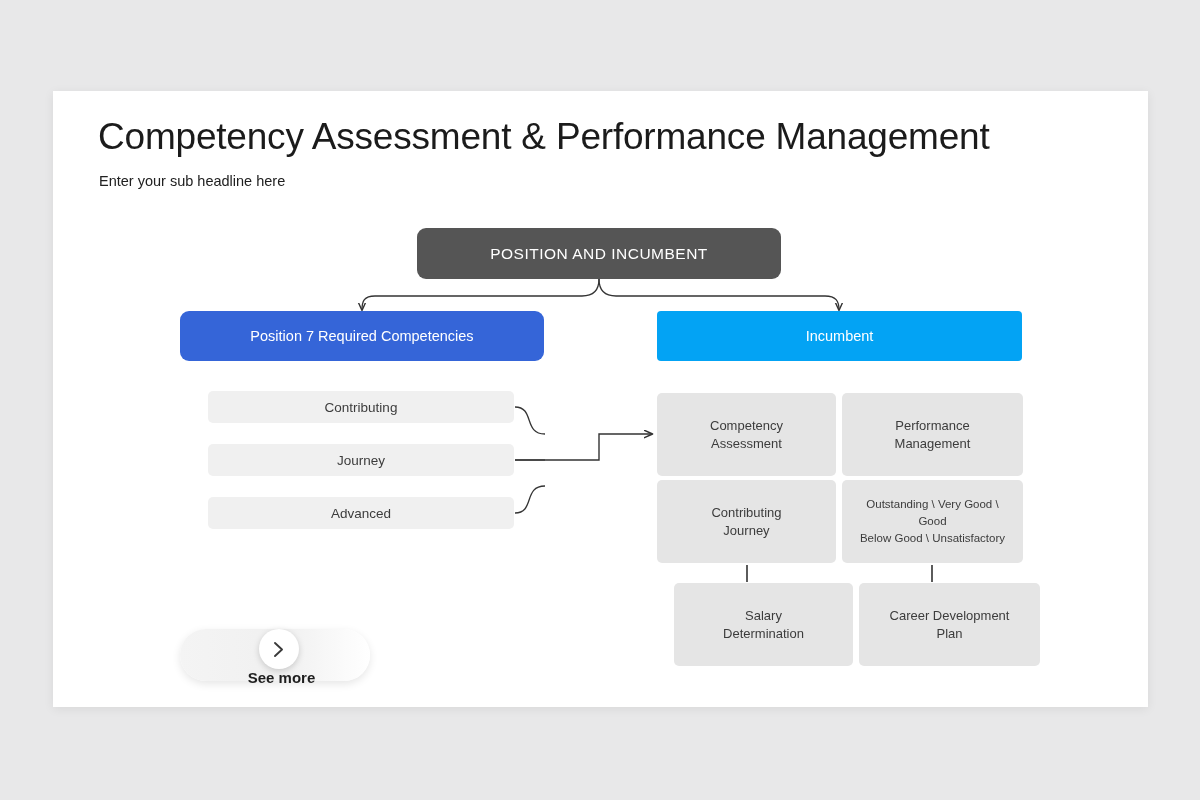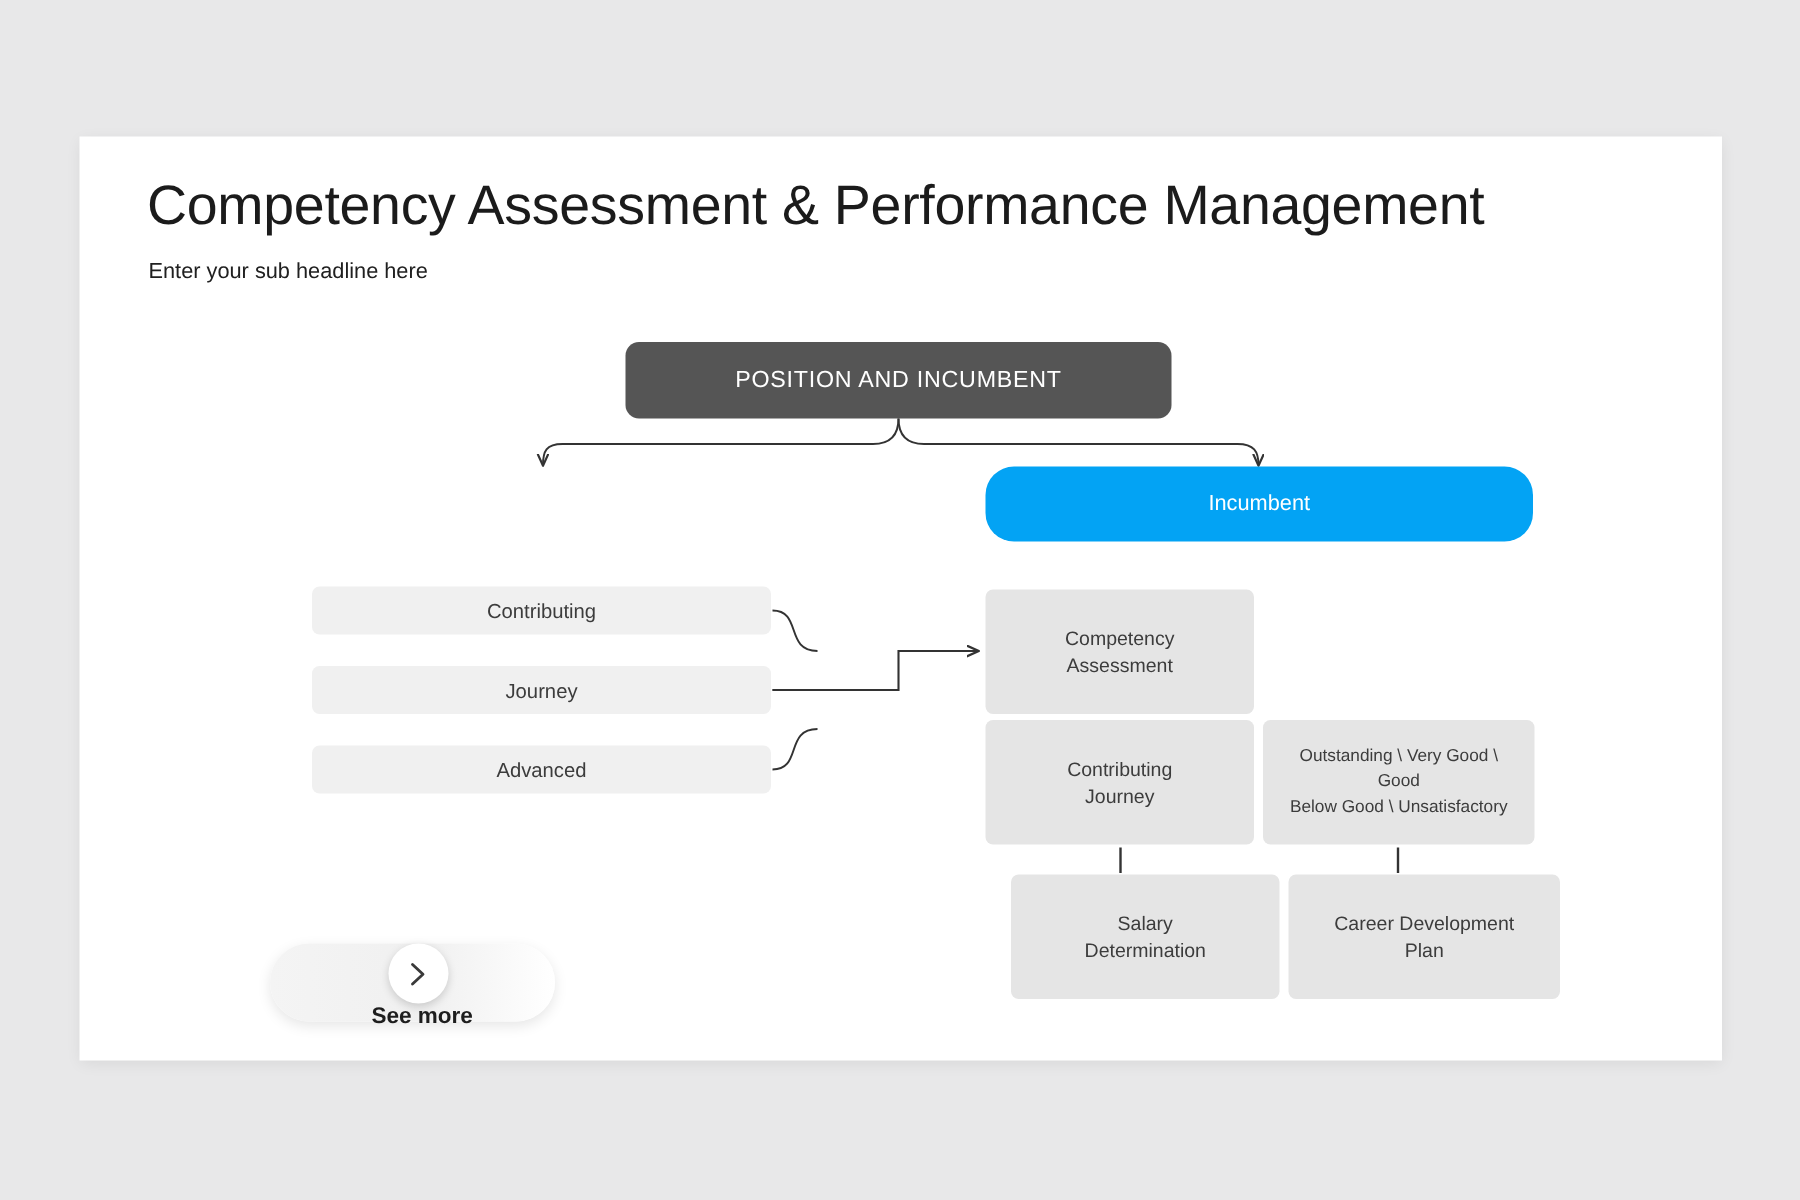"Position 7 Required Competencies" div.node { html: none -> <div> <span>Position 7 Required Competencies</span> </div> }
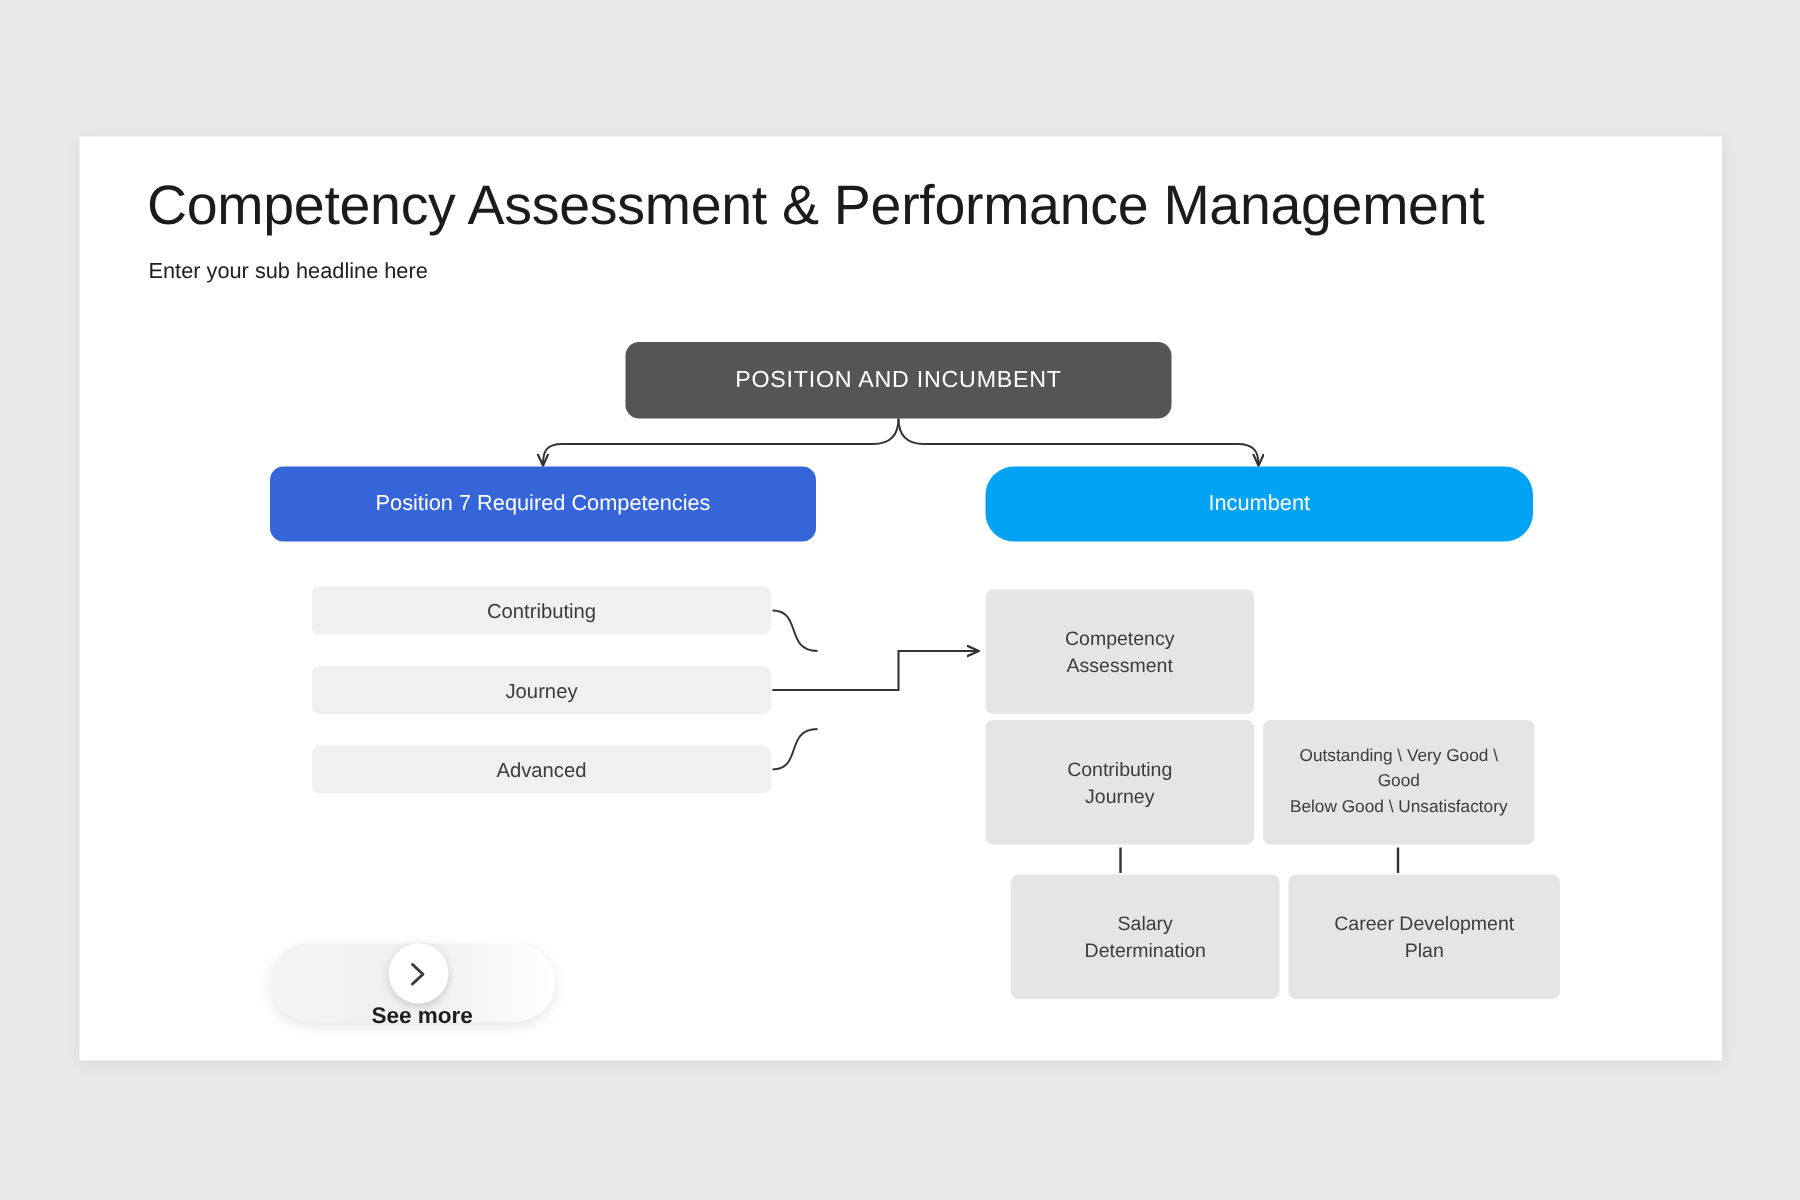"Incumbent" .node-right-head { border-radius: 19px -> 4px }
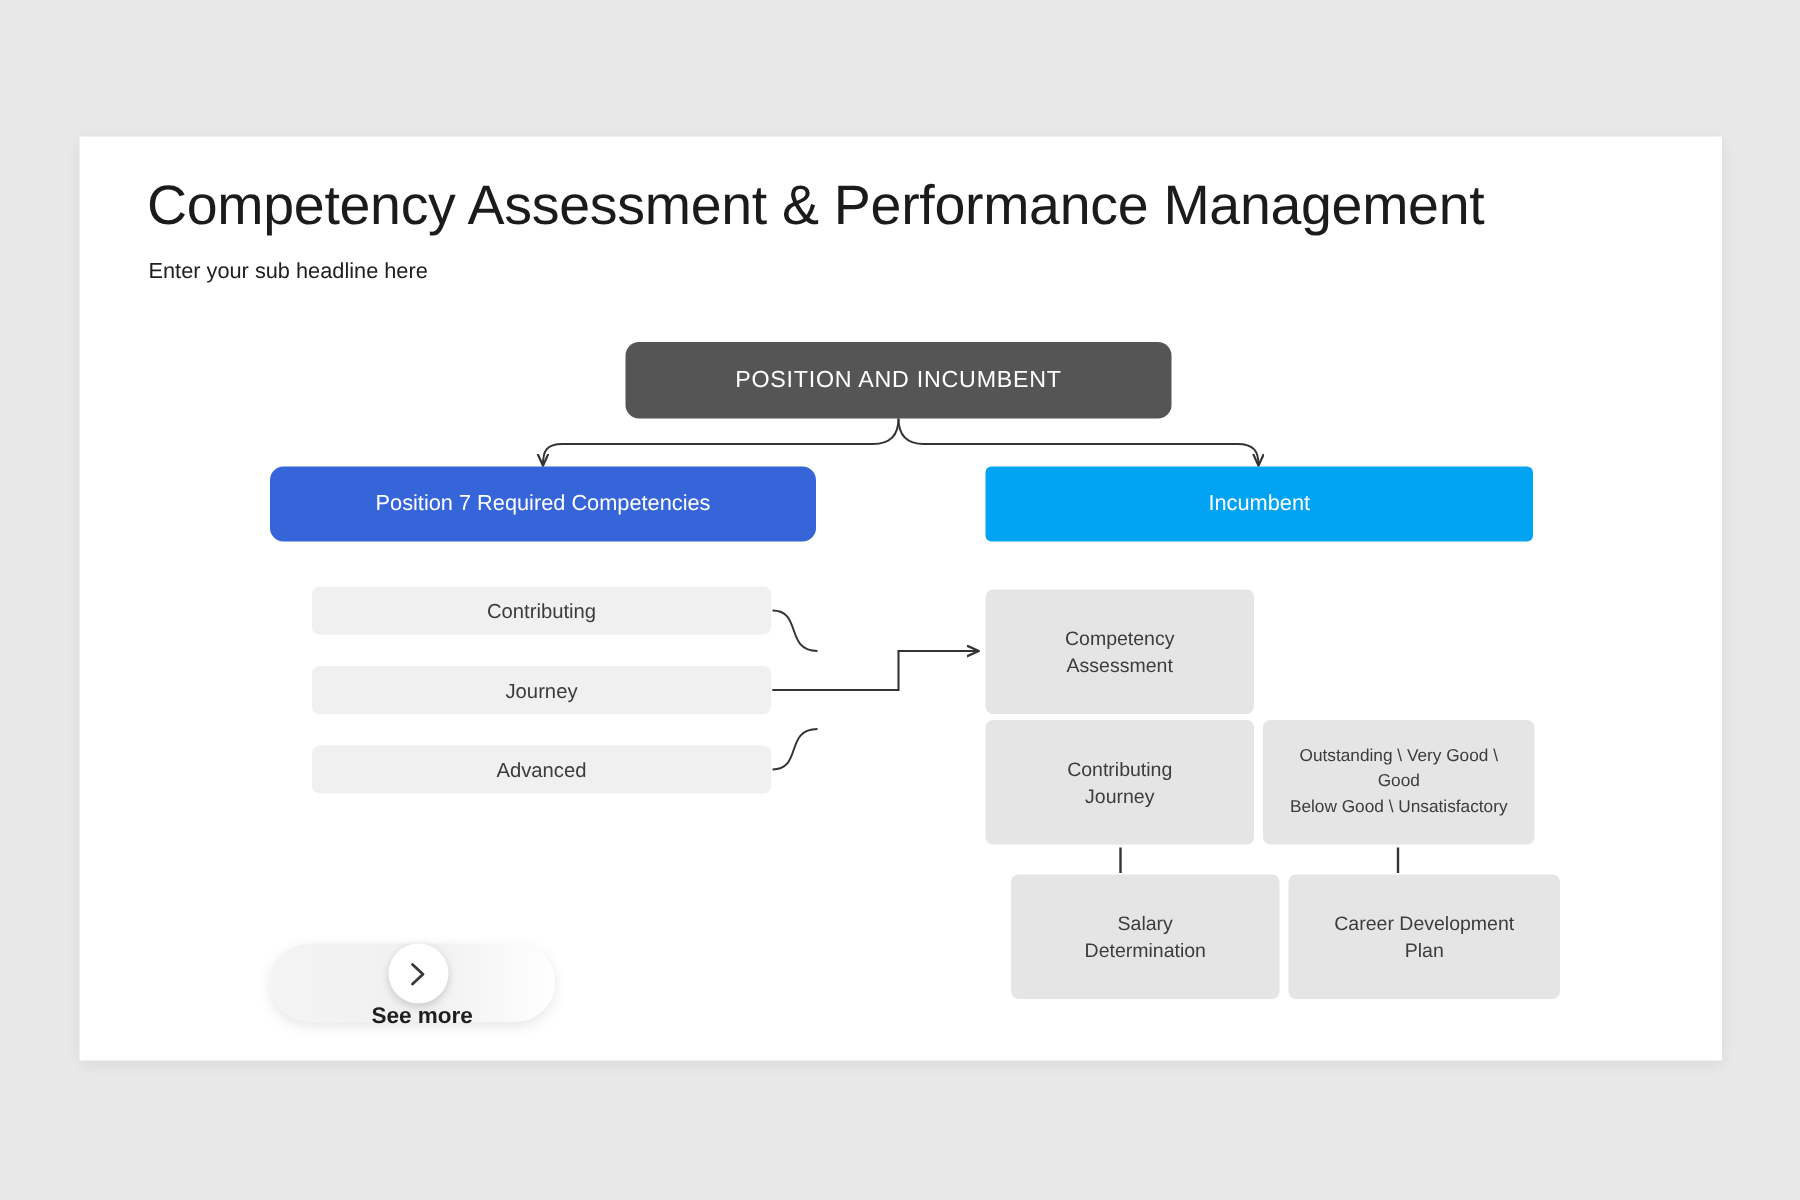"Performance" div.grid-cell { html: none -> <div> <span>Performance<br>Management</span> </div> }
